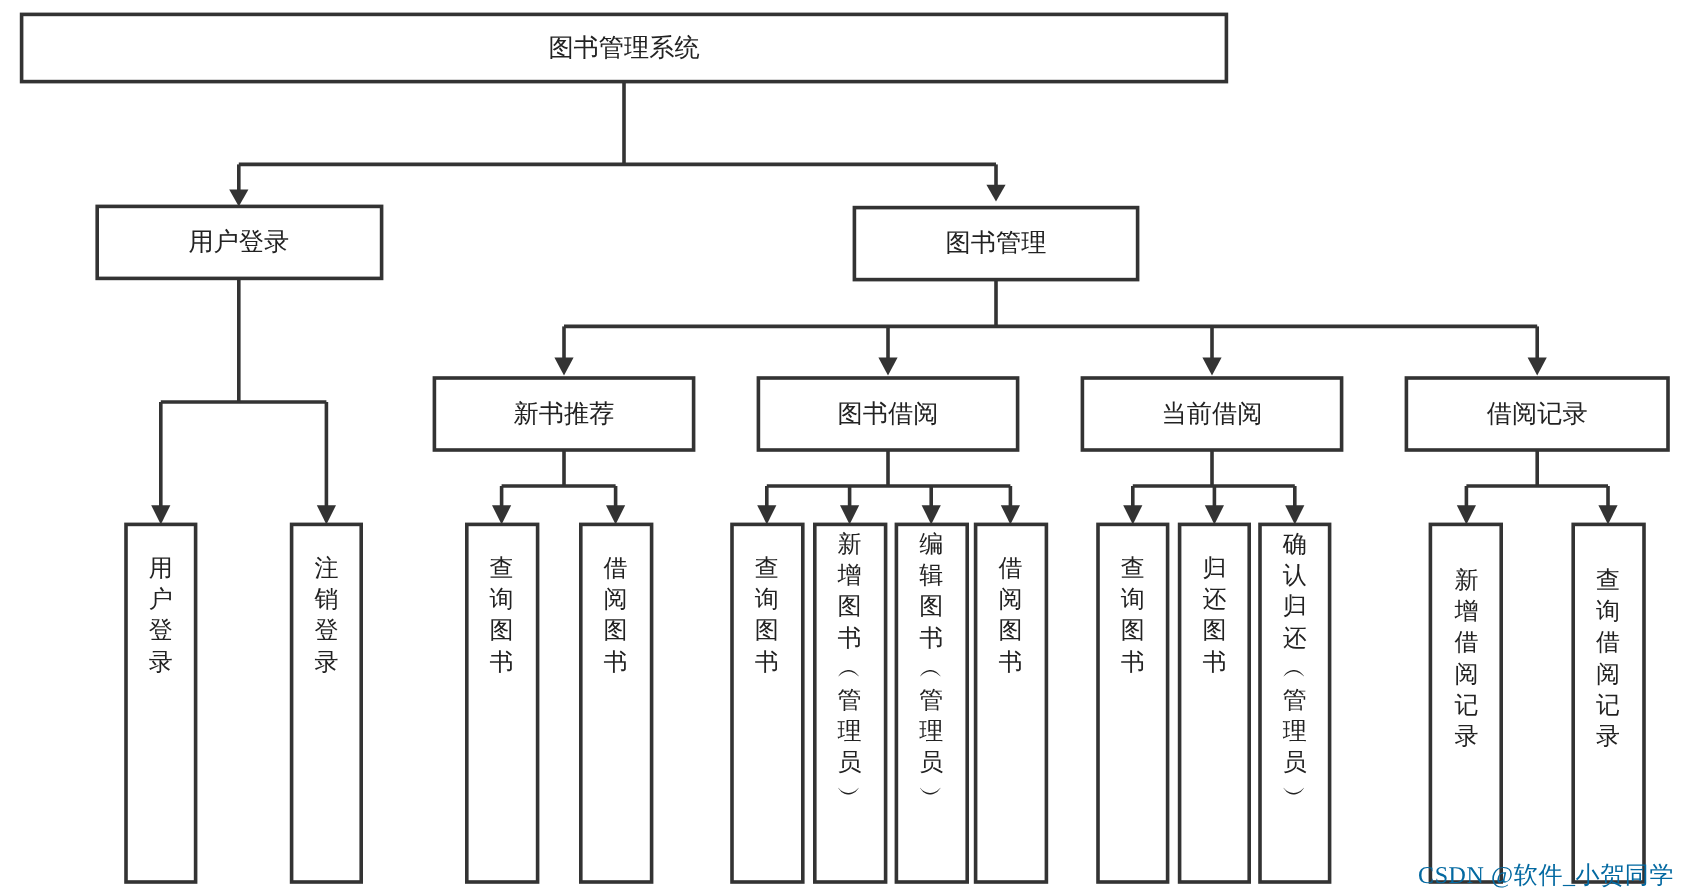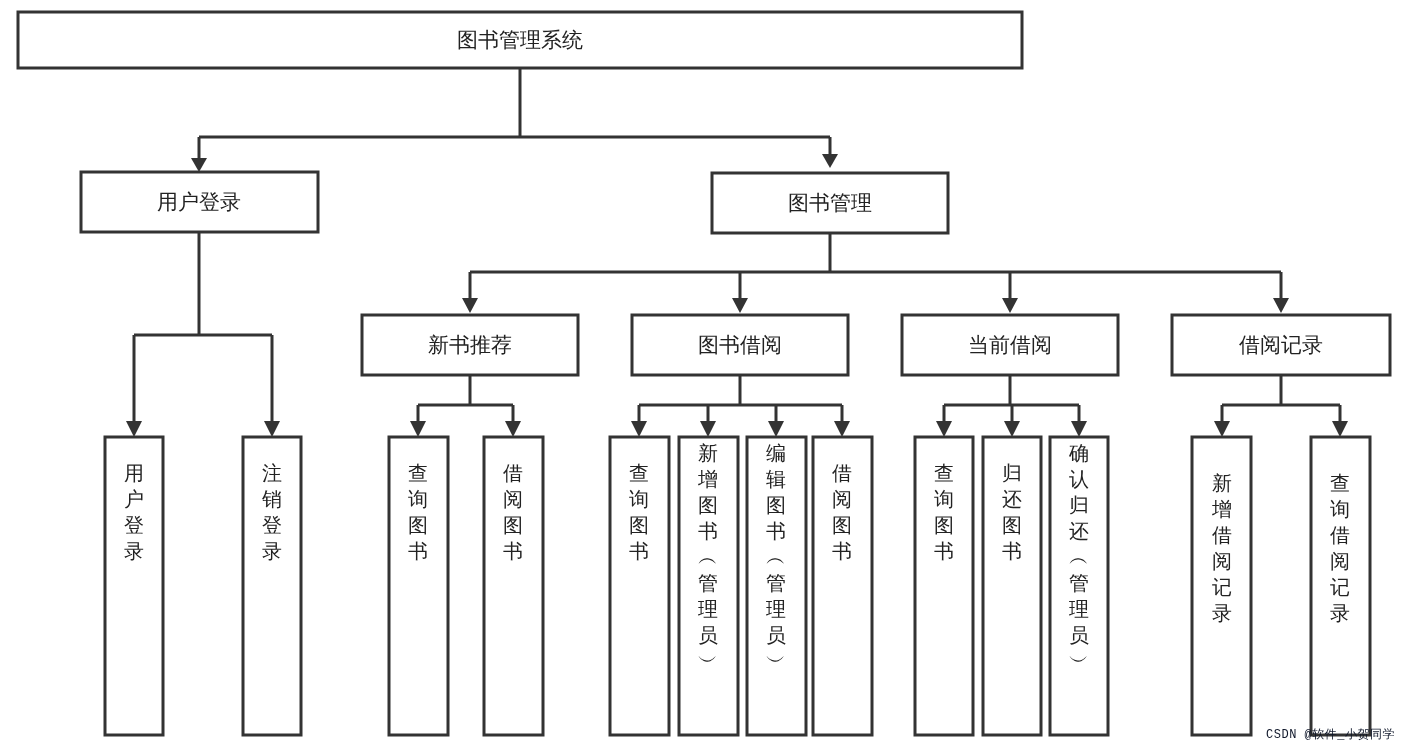"CSDN @软件_小贺同学" .watermark { color: #0f172a -> #0369a1; font-family: Liberation Mono, monospace -> Liberation Serif, serif; font-size: 12px -> 20px }
